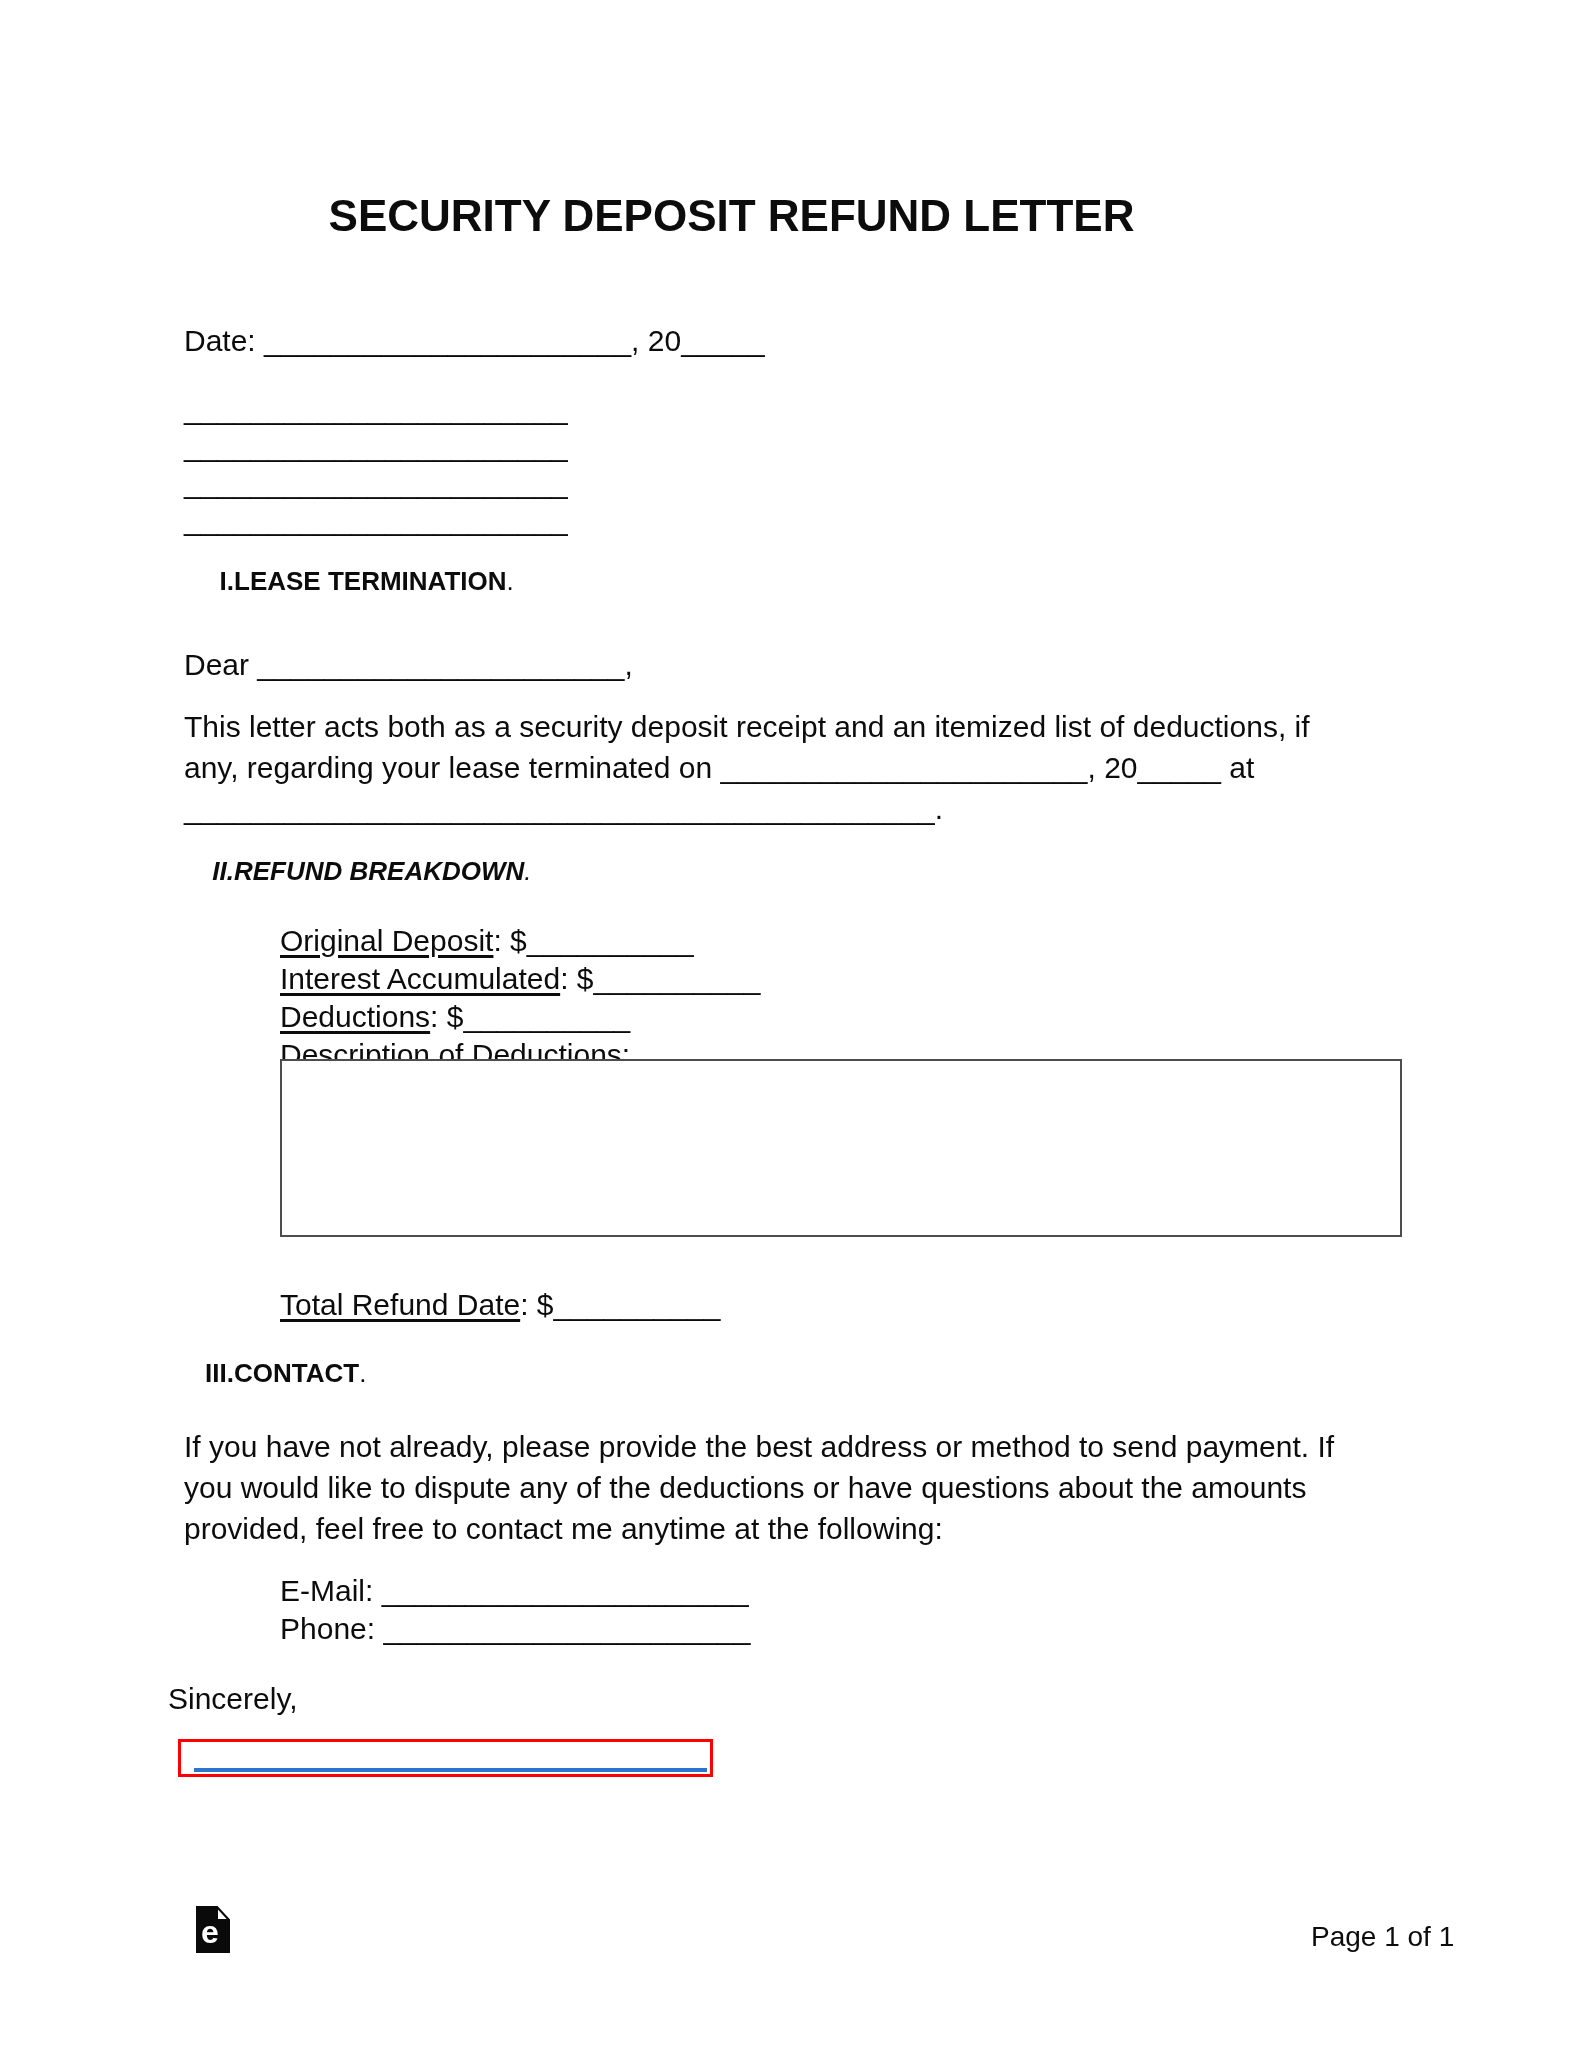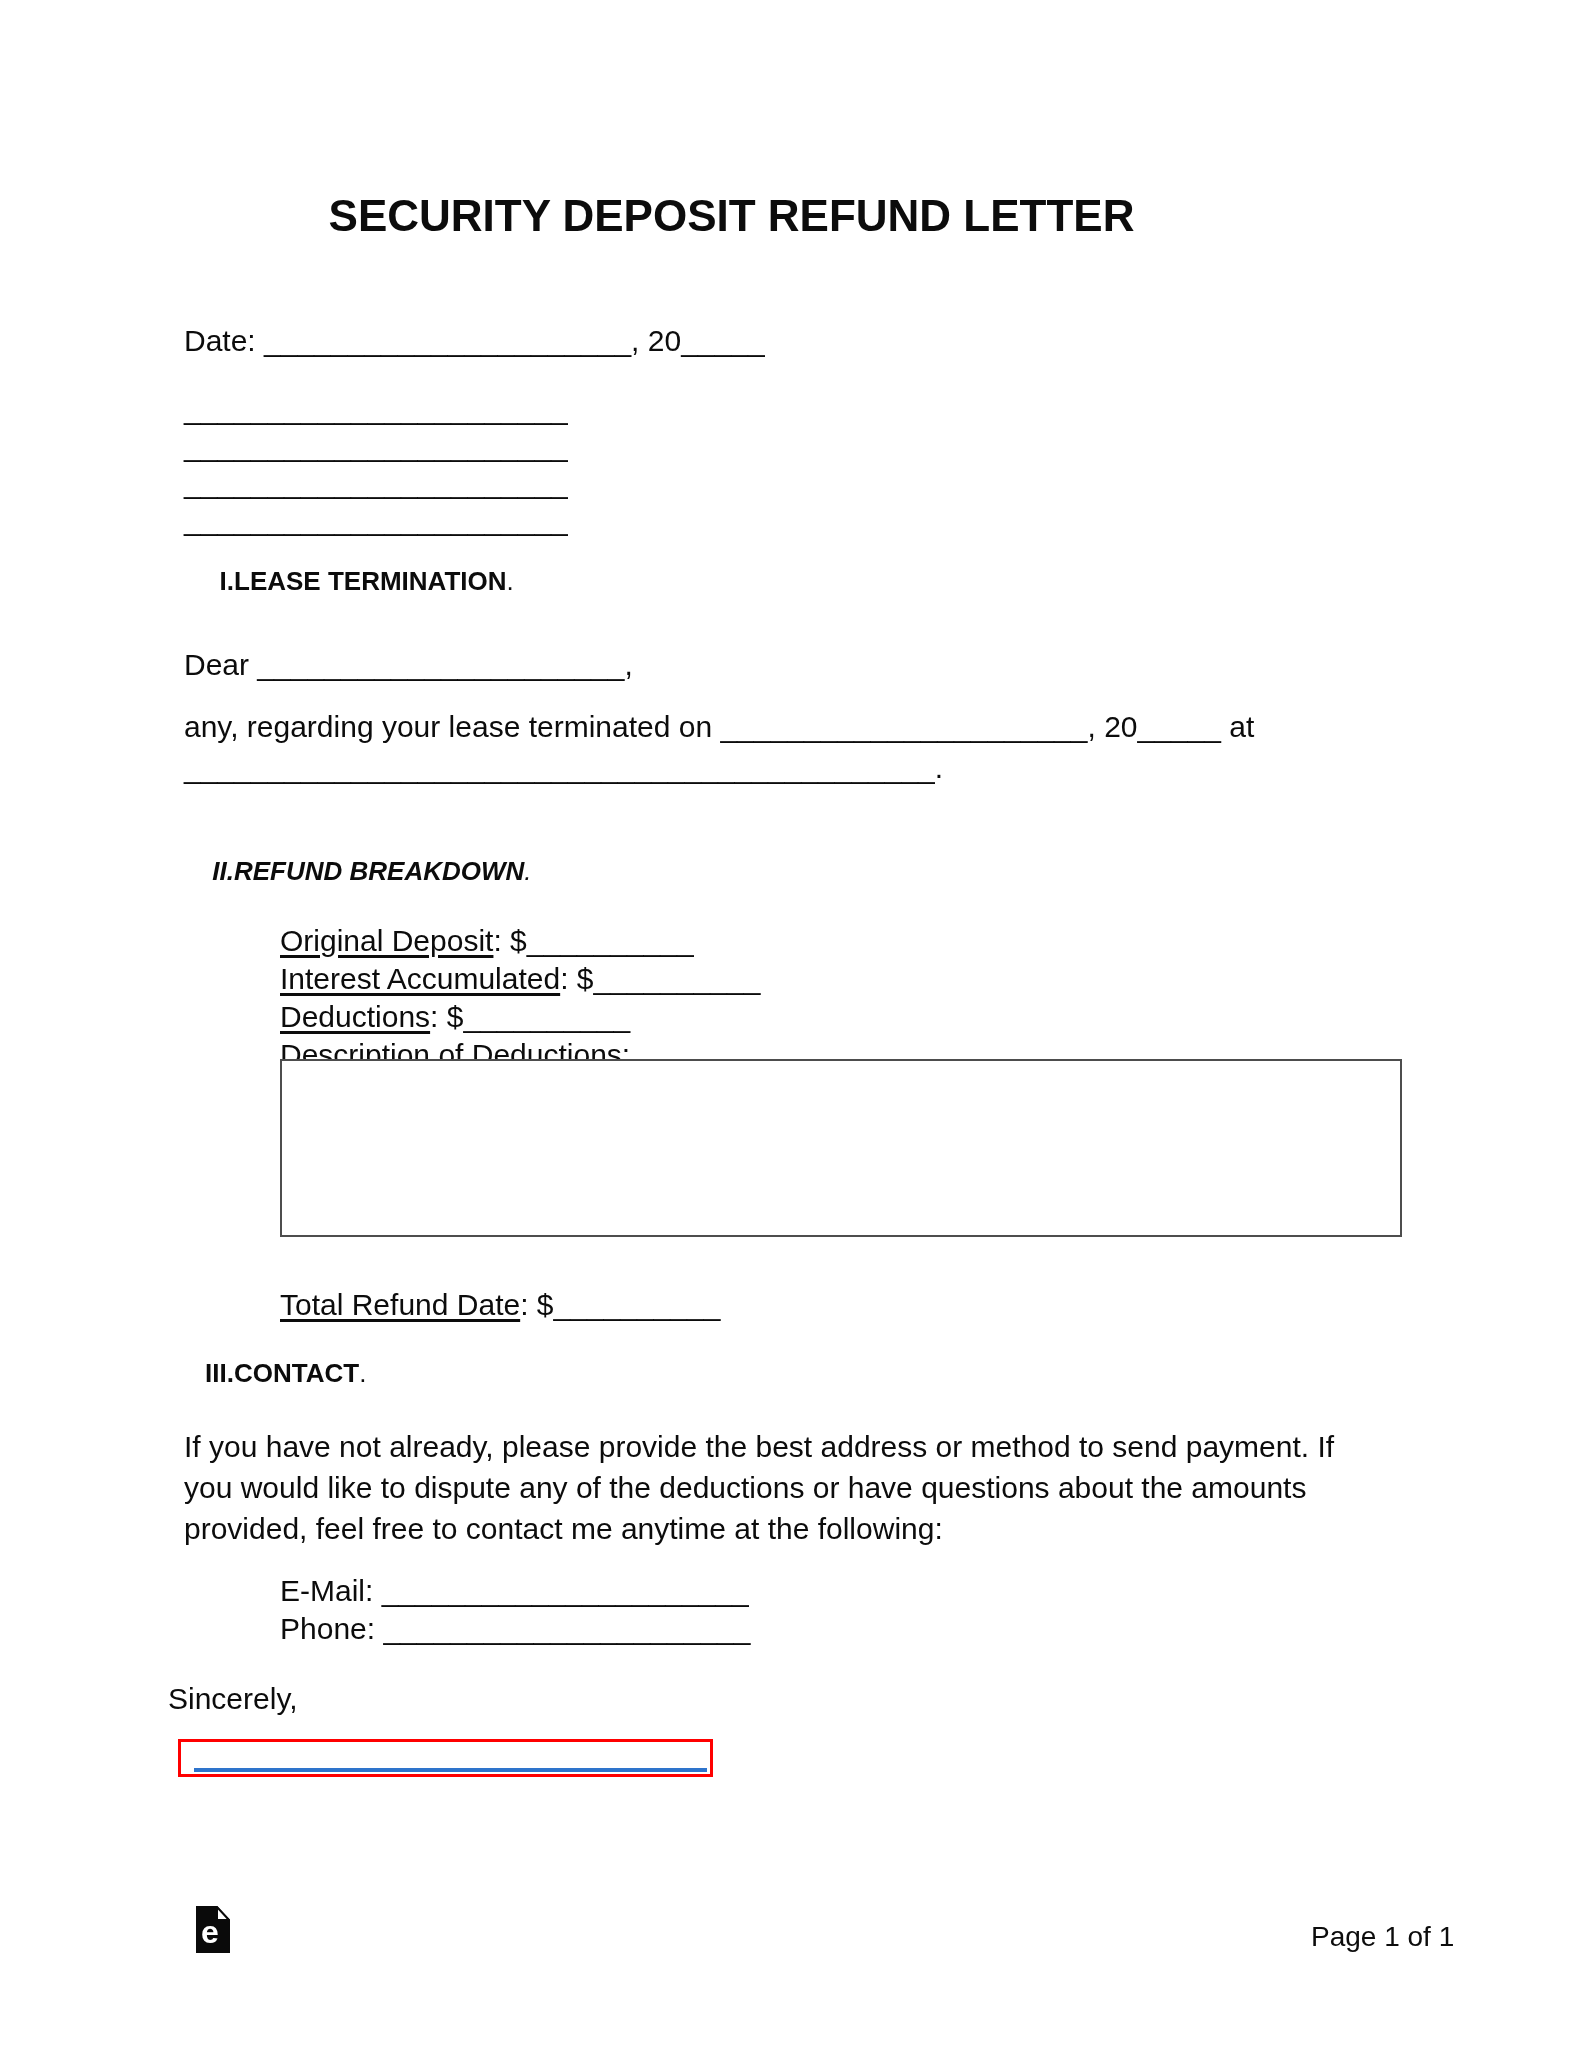"This letter acts both as" div { html: none -> <div>This letter acts both as a security deposit receipt and an itemized list of deductions, if</div> }
